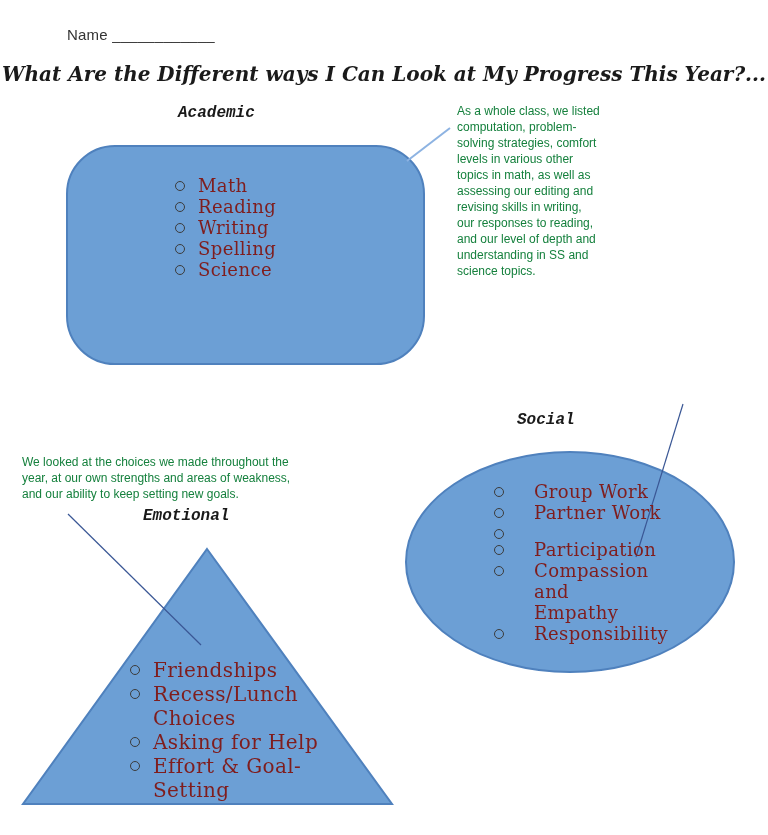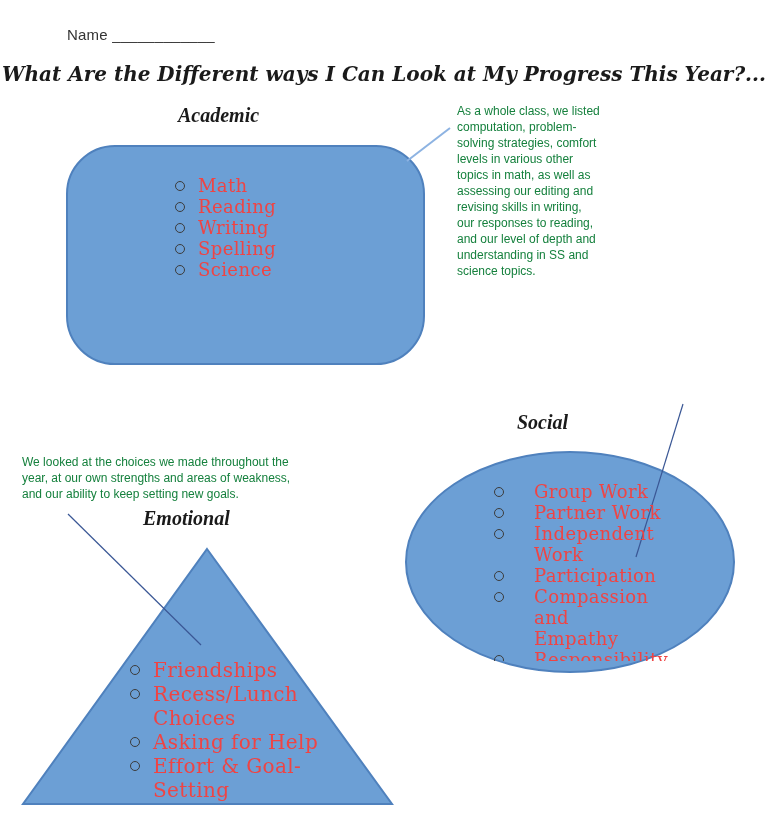"Academic" .heading { font-family: Liberation Serif, serif -> Liberation Mono, monospace; font-size: 20px -> 16px }
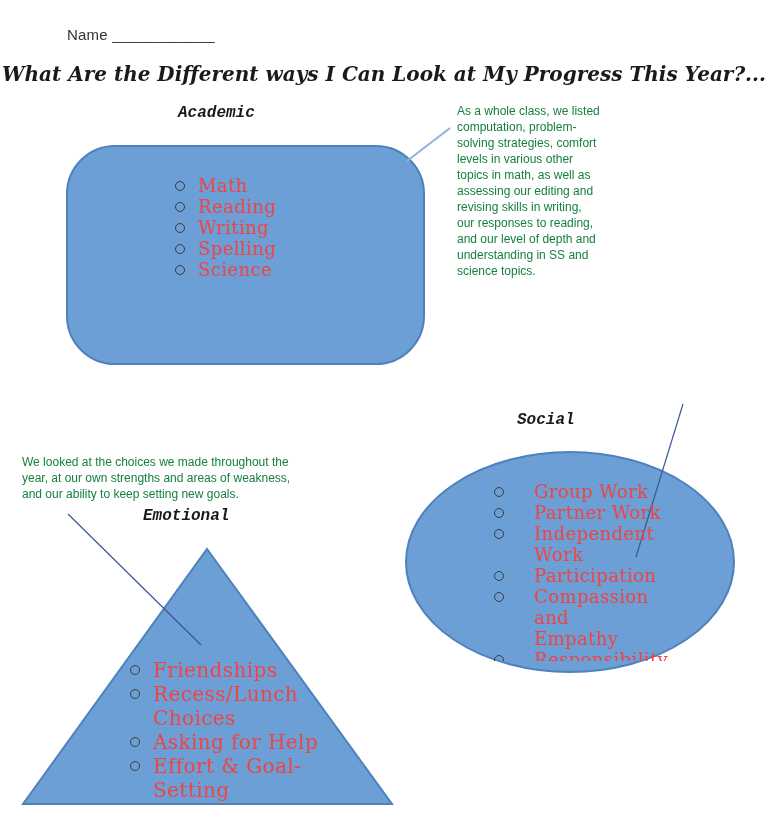"Math" .txt { color: #ef4444 -> #7f1d1d }
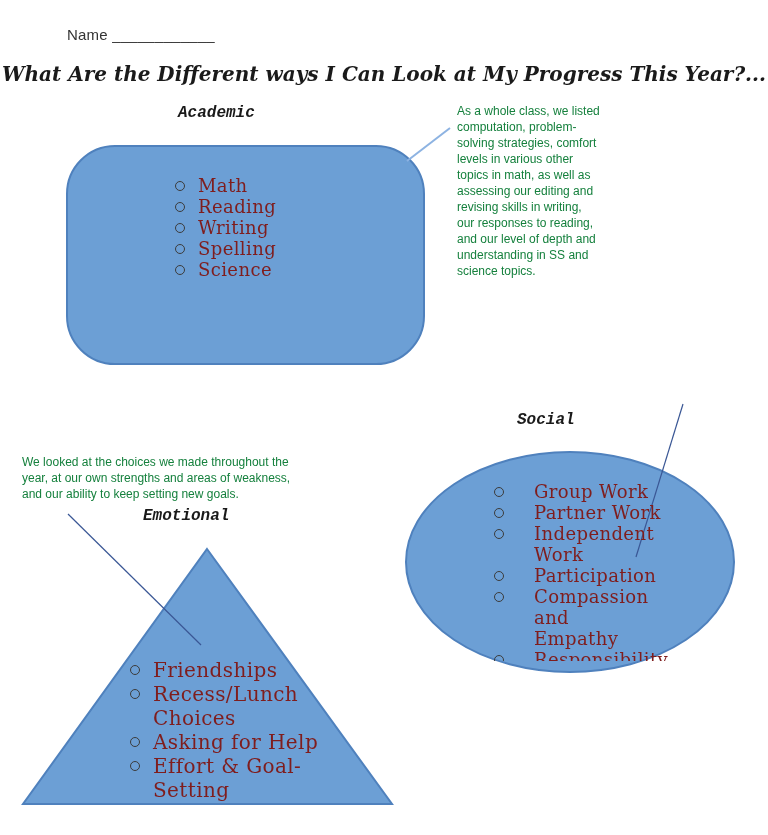"Independent" span.txt { html: <span>Independent Work</span> -> none }
